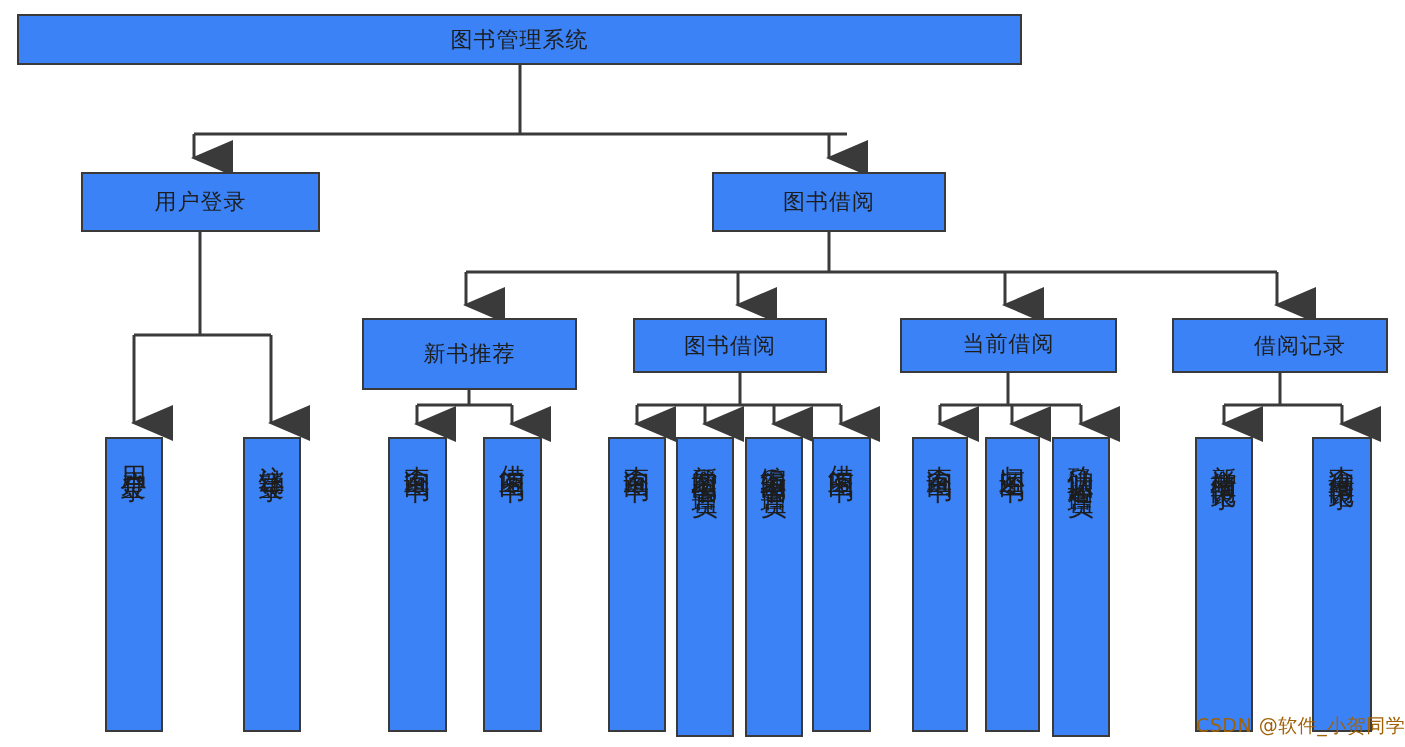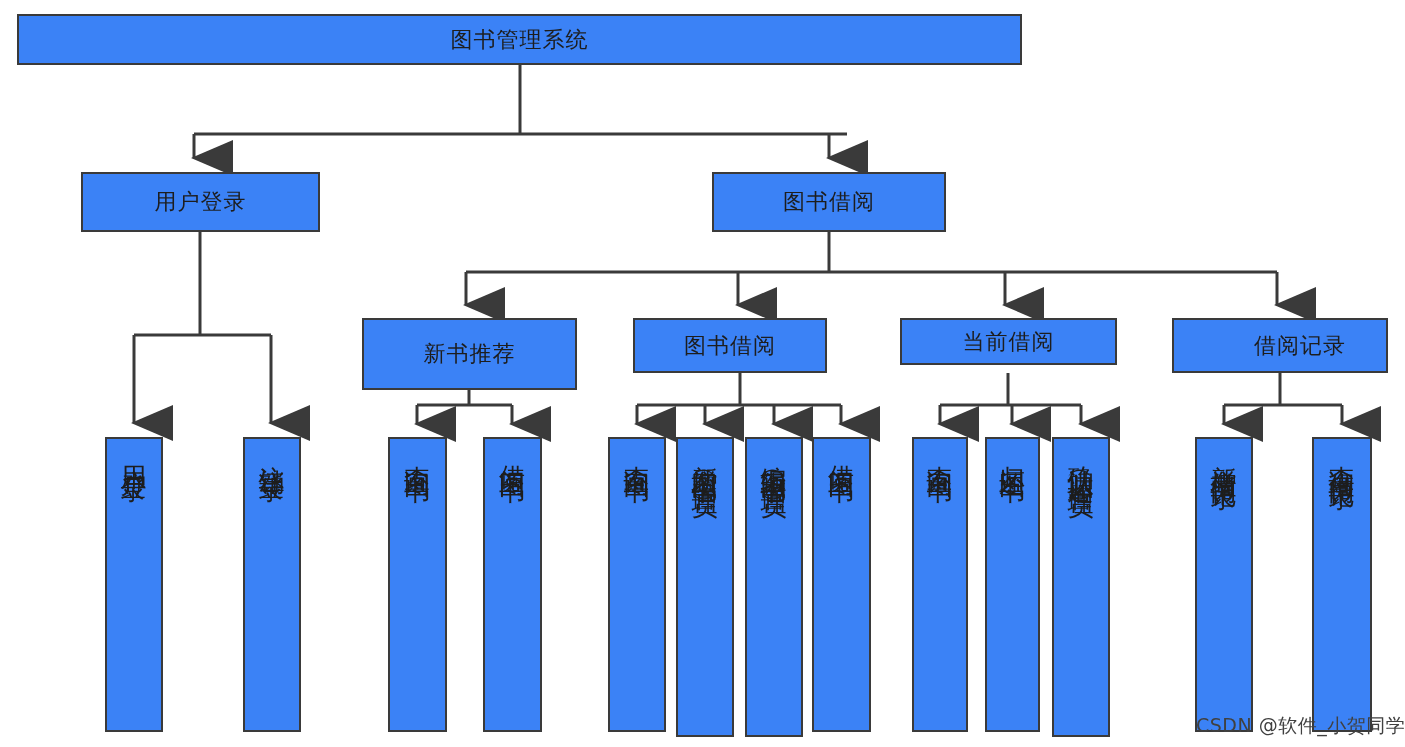"当前借阅" div.node { font-family: none -> Liberation Mono, monospace; height: 47px -> 55px }
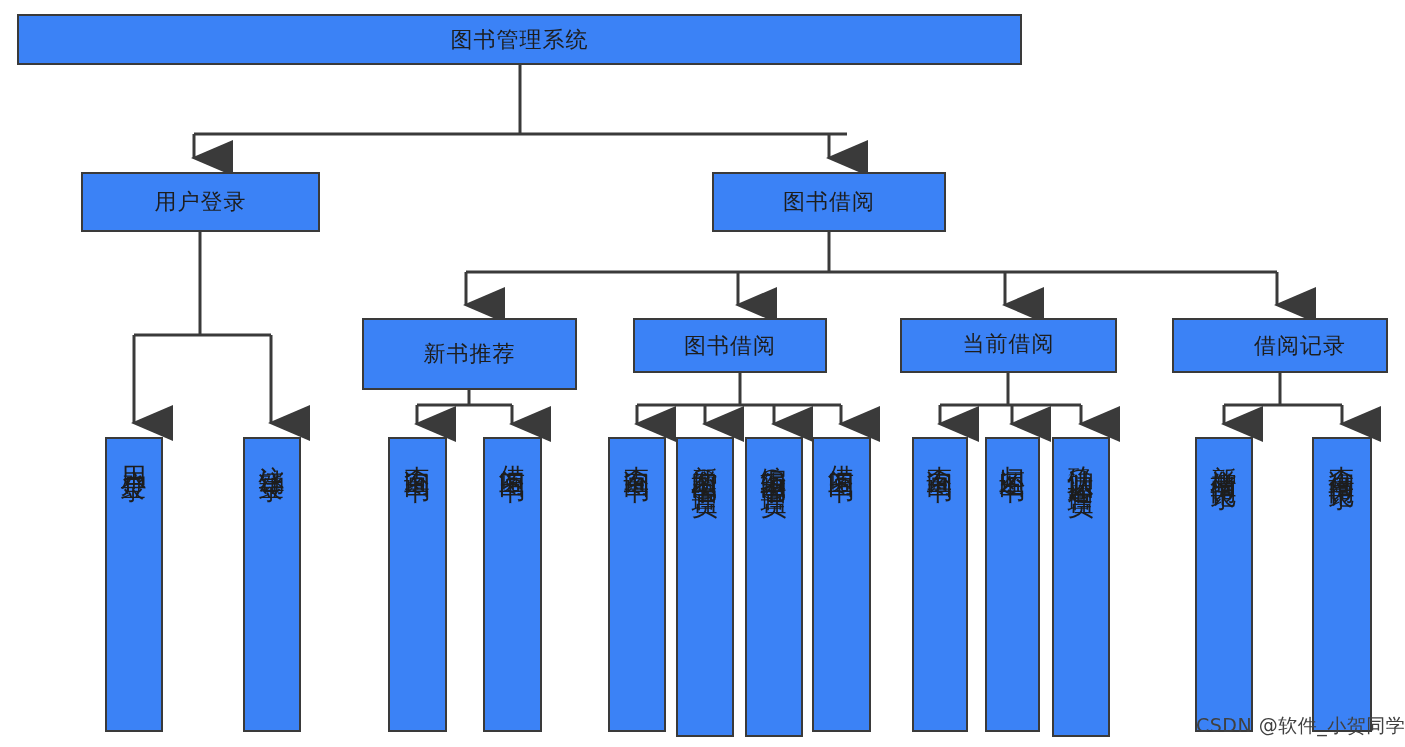"CSDN @软件_小贺同学" .watermark { color: #404040 -> #a16207 }
